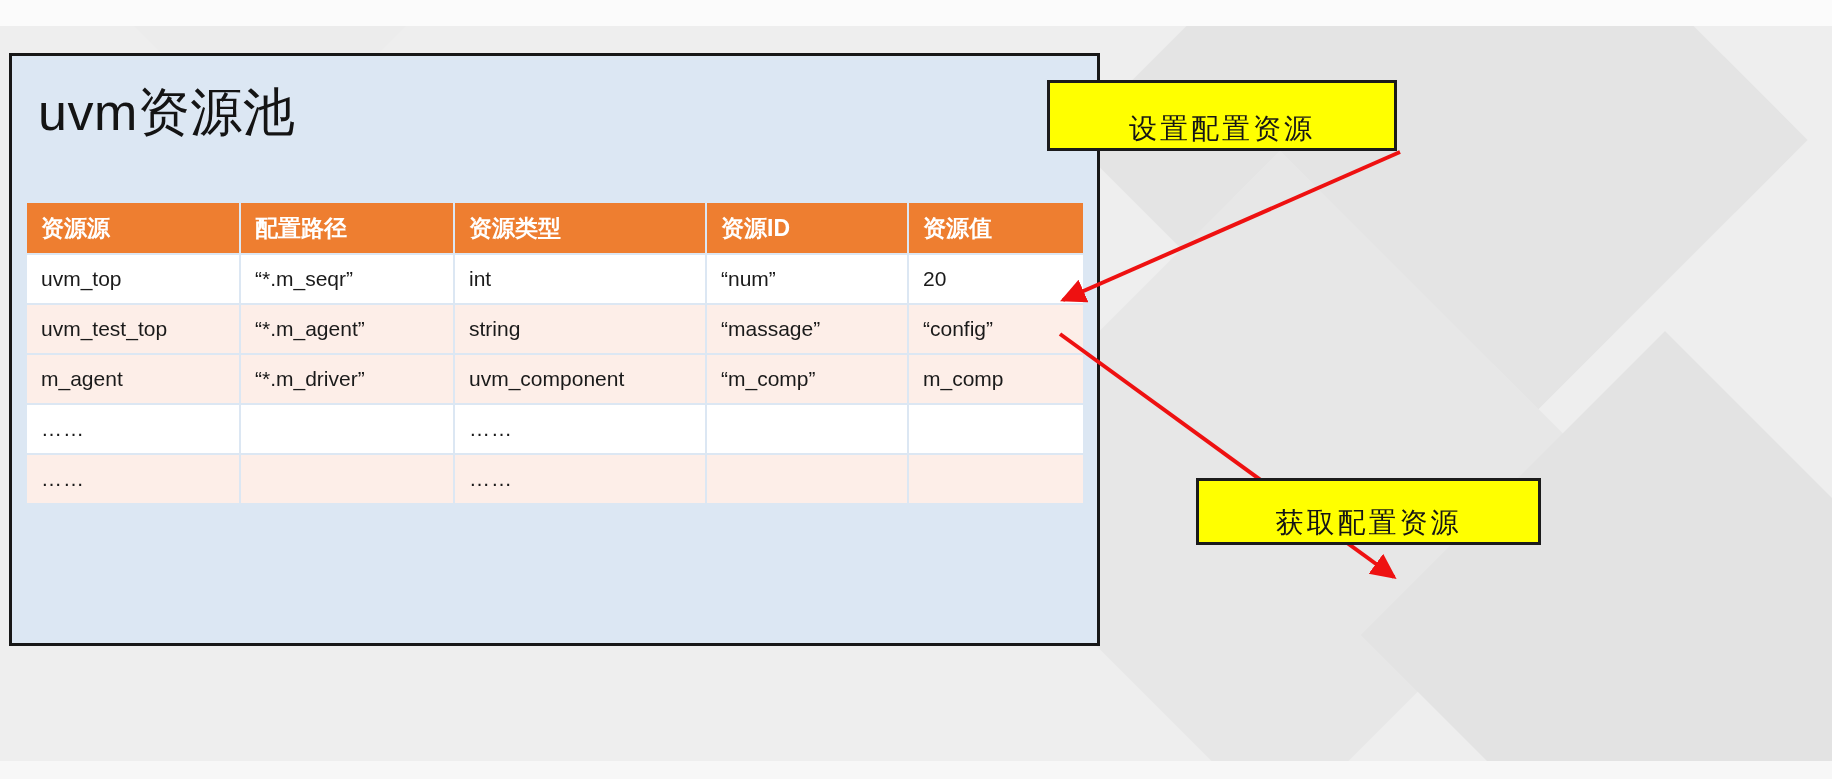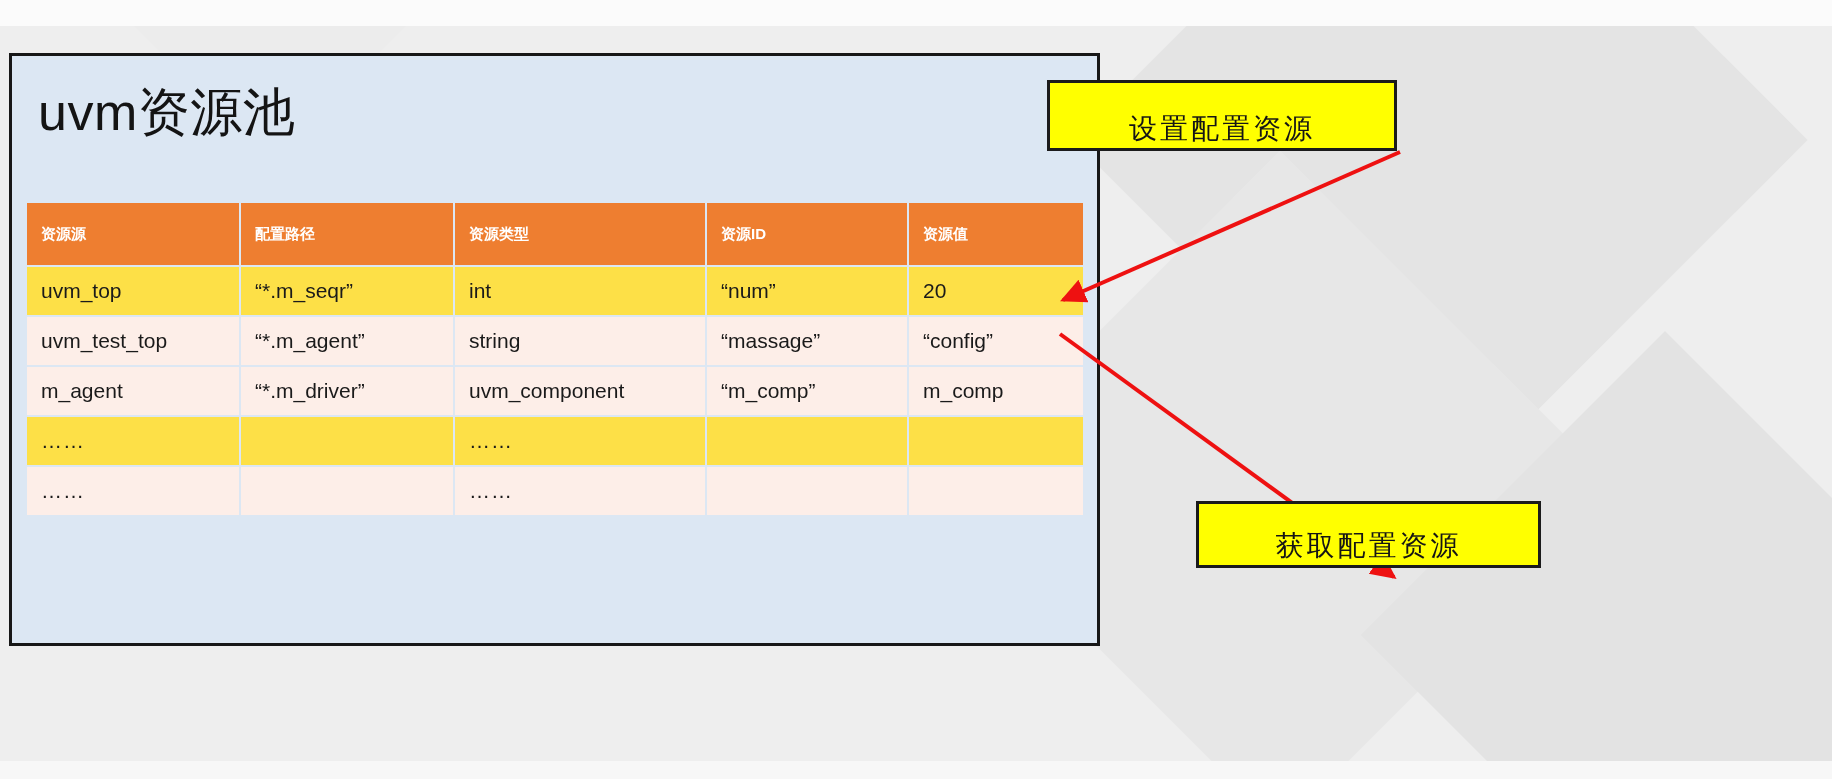"资源源" .res-table th { font-size: 15px -> 23px; height: 62px -> 50px }
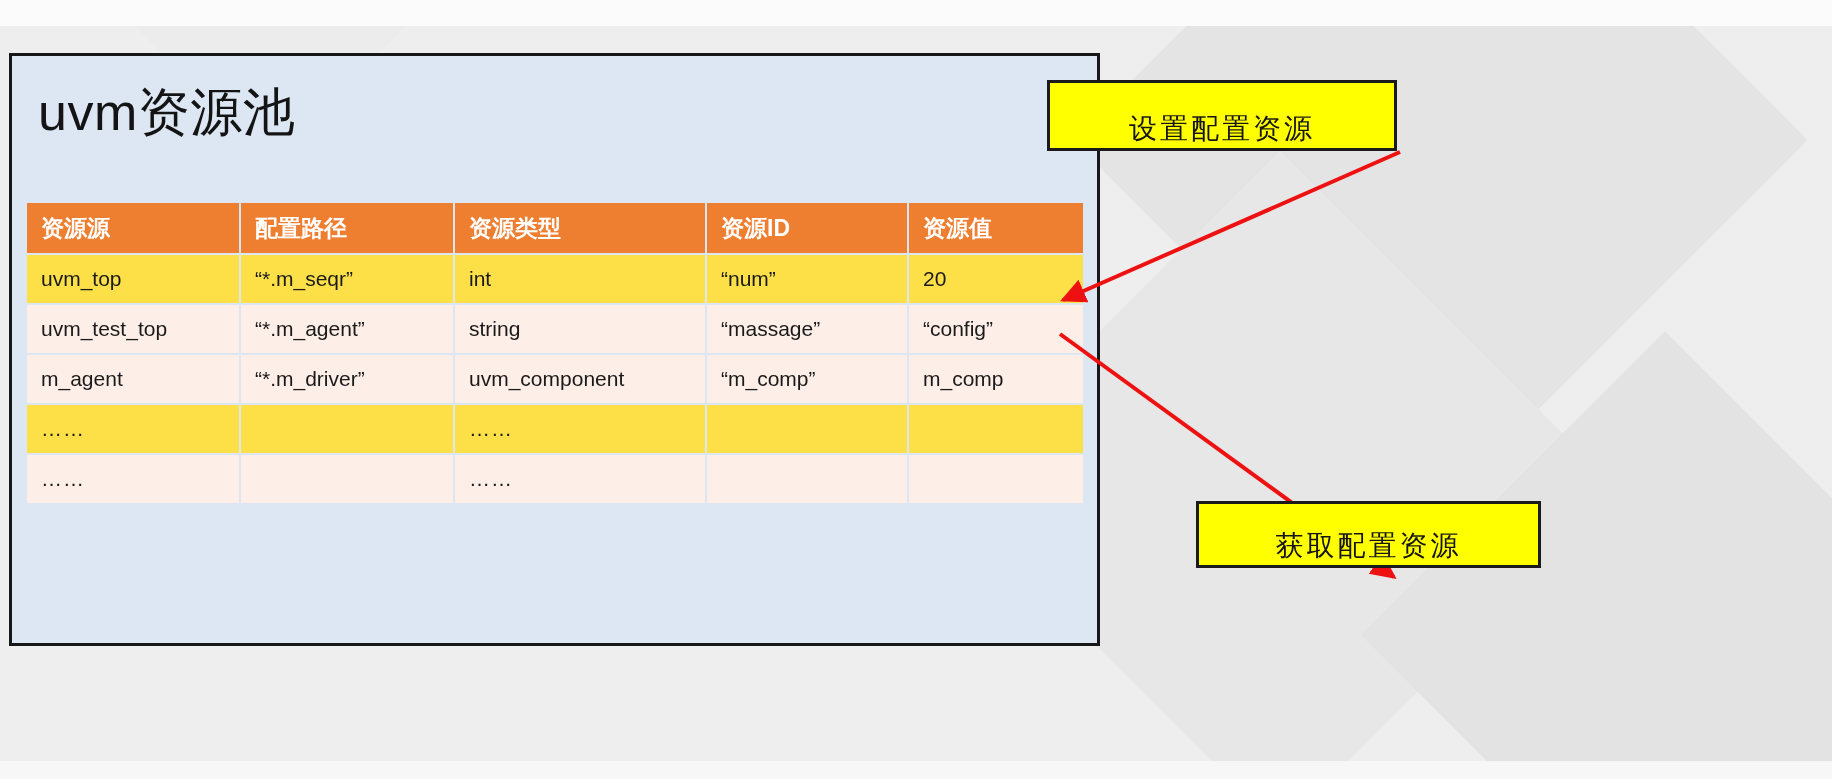"uvm_top" .res-table tr.band-dark td { background: #fde047 -> #ffffff }
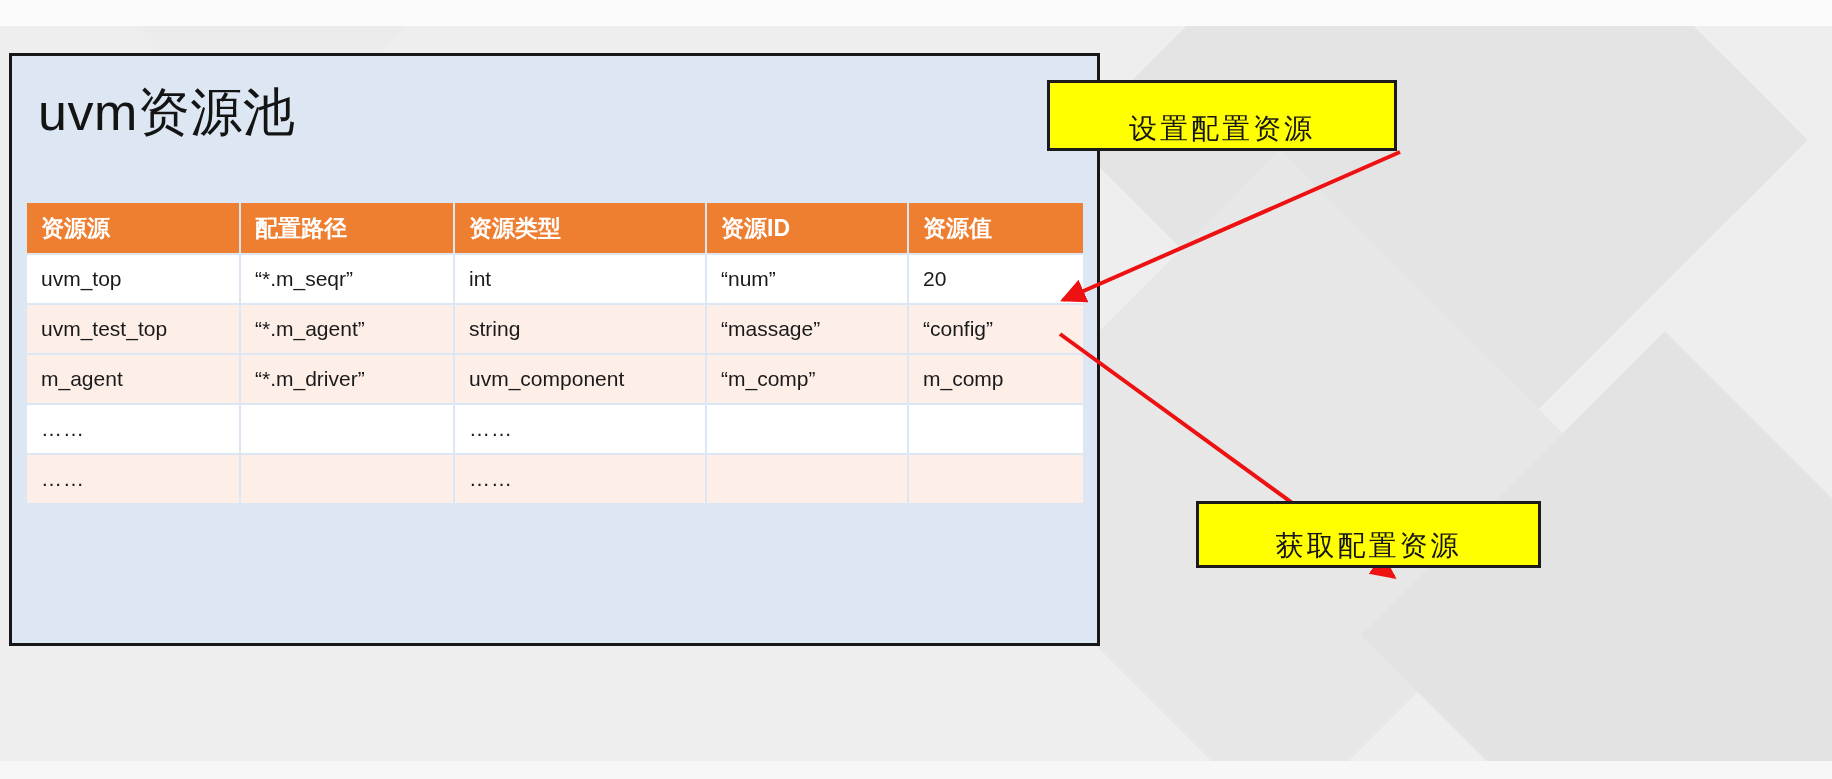"获取配置资源" .callout-get { margin-top: 23px -> none }
